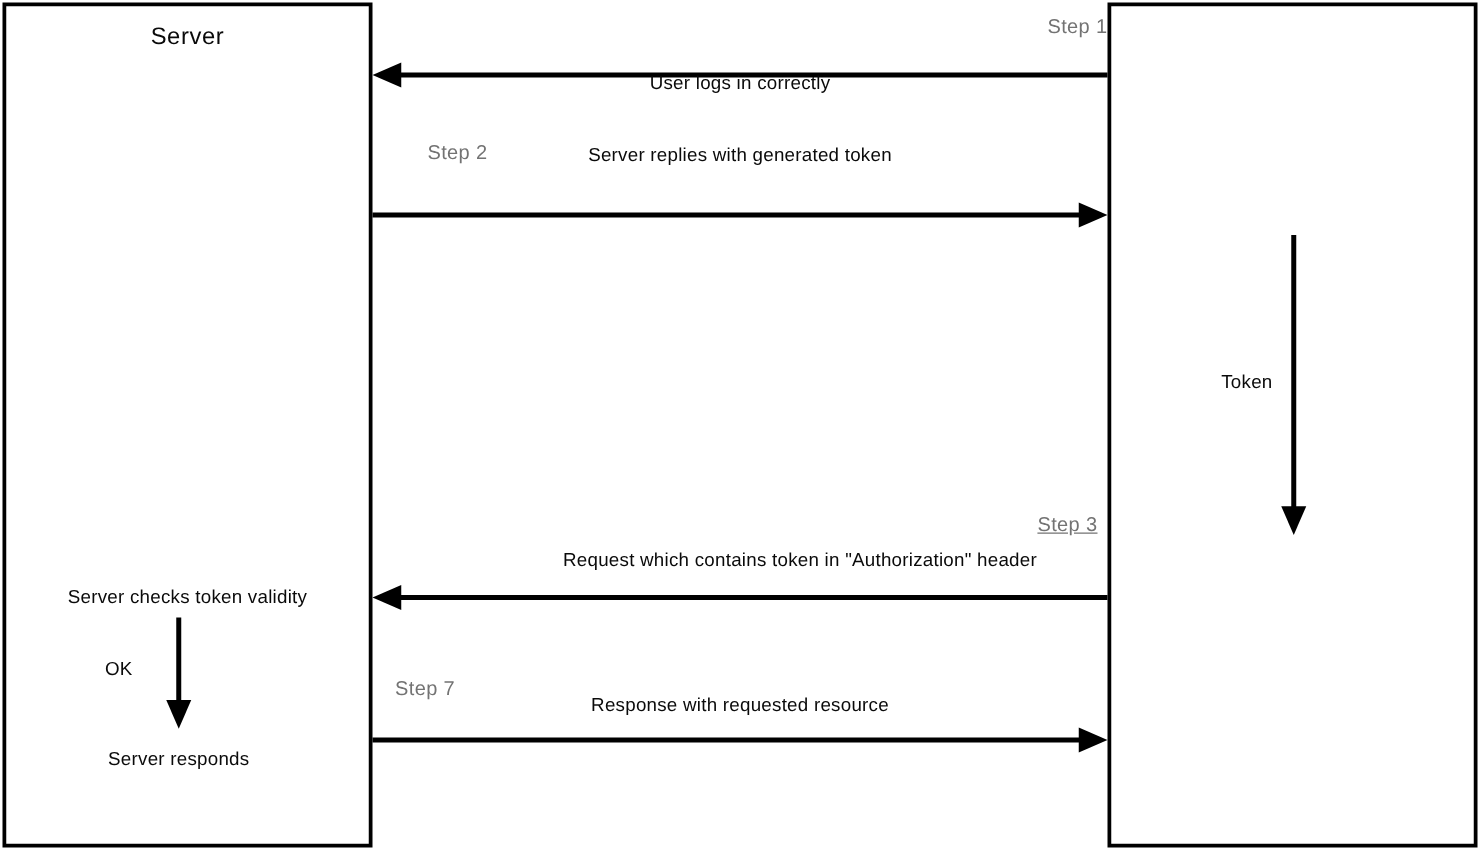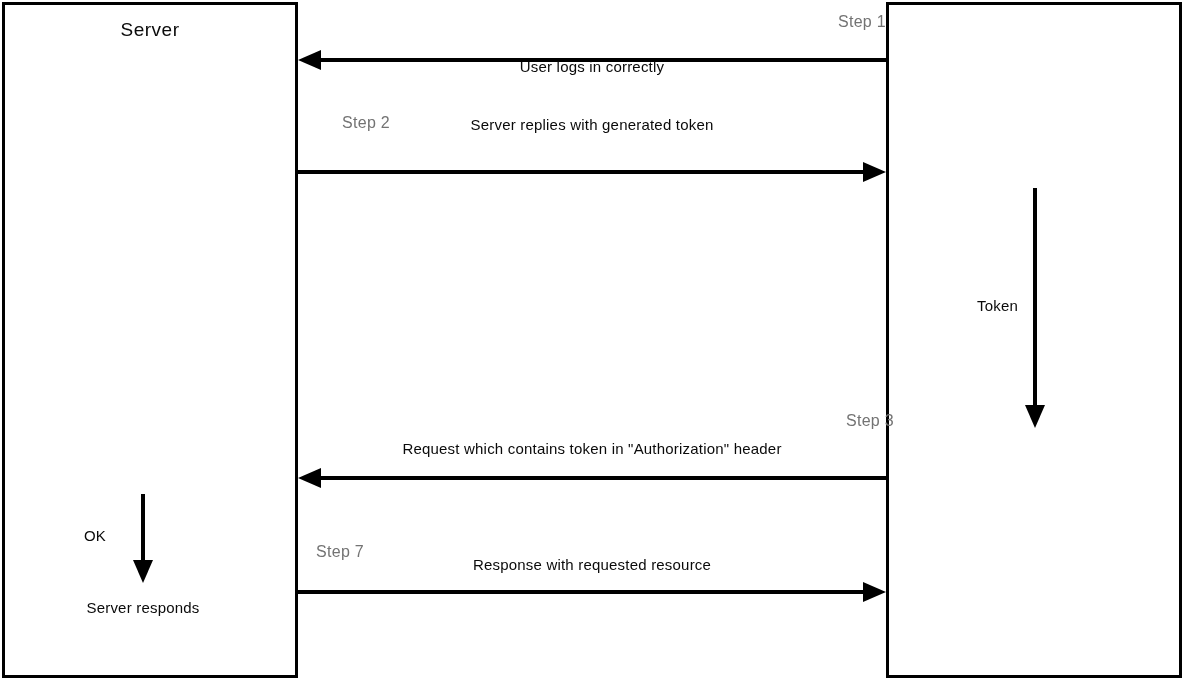"Step 3" .step3-label { left: 794px -> 778px; text-decoration: none -> underline }
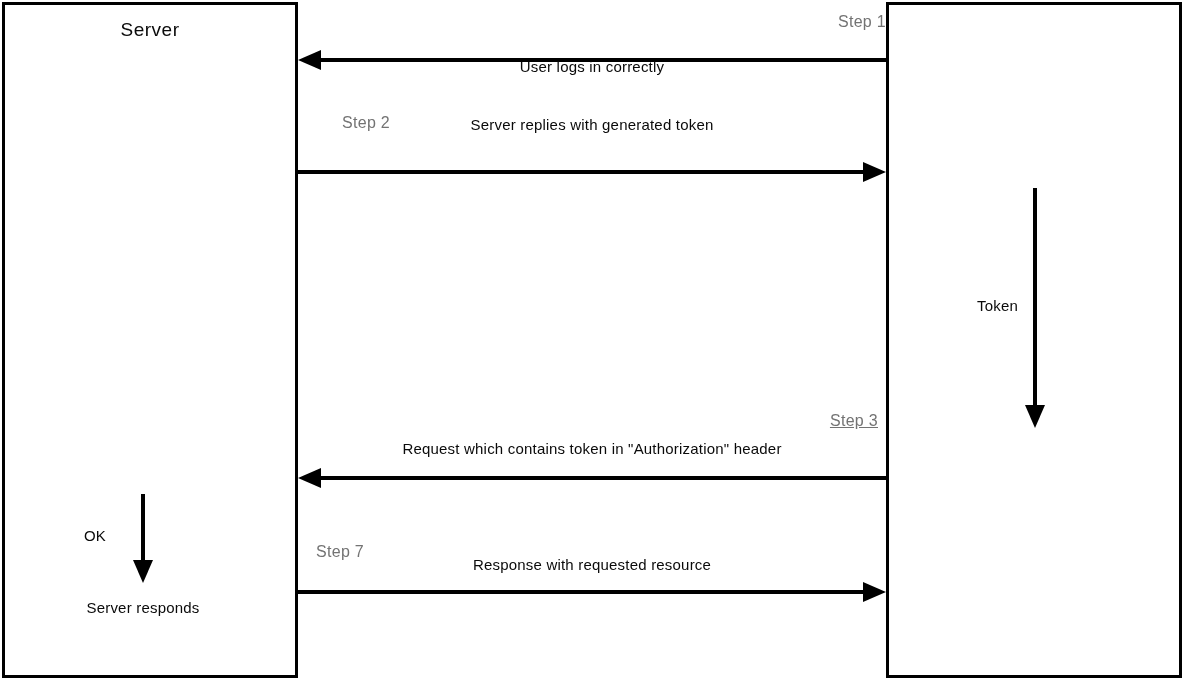"Request which contains token in" .msg3 { padding-left: none -> 48px }
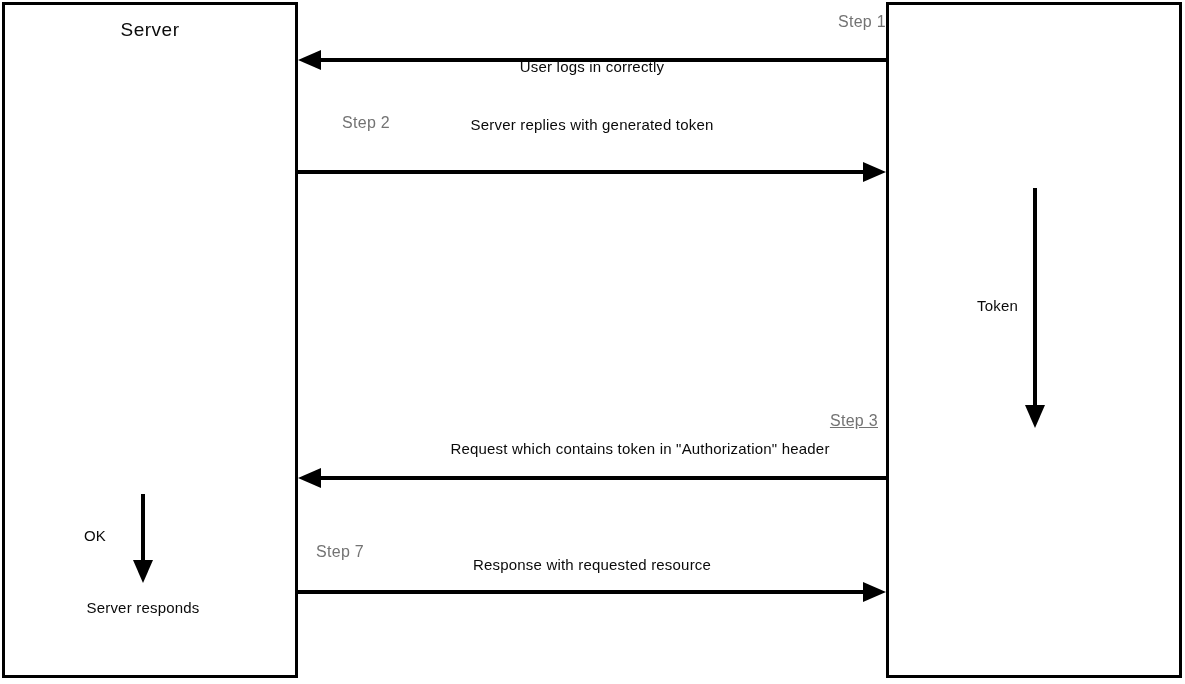"Server checks token validity" div.lbl { html: none -> <div>Server checks token validity</div> }
